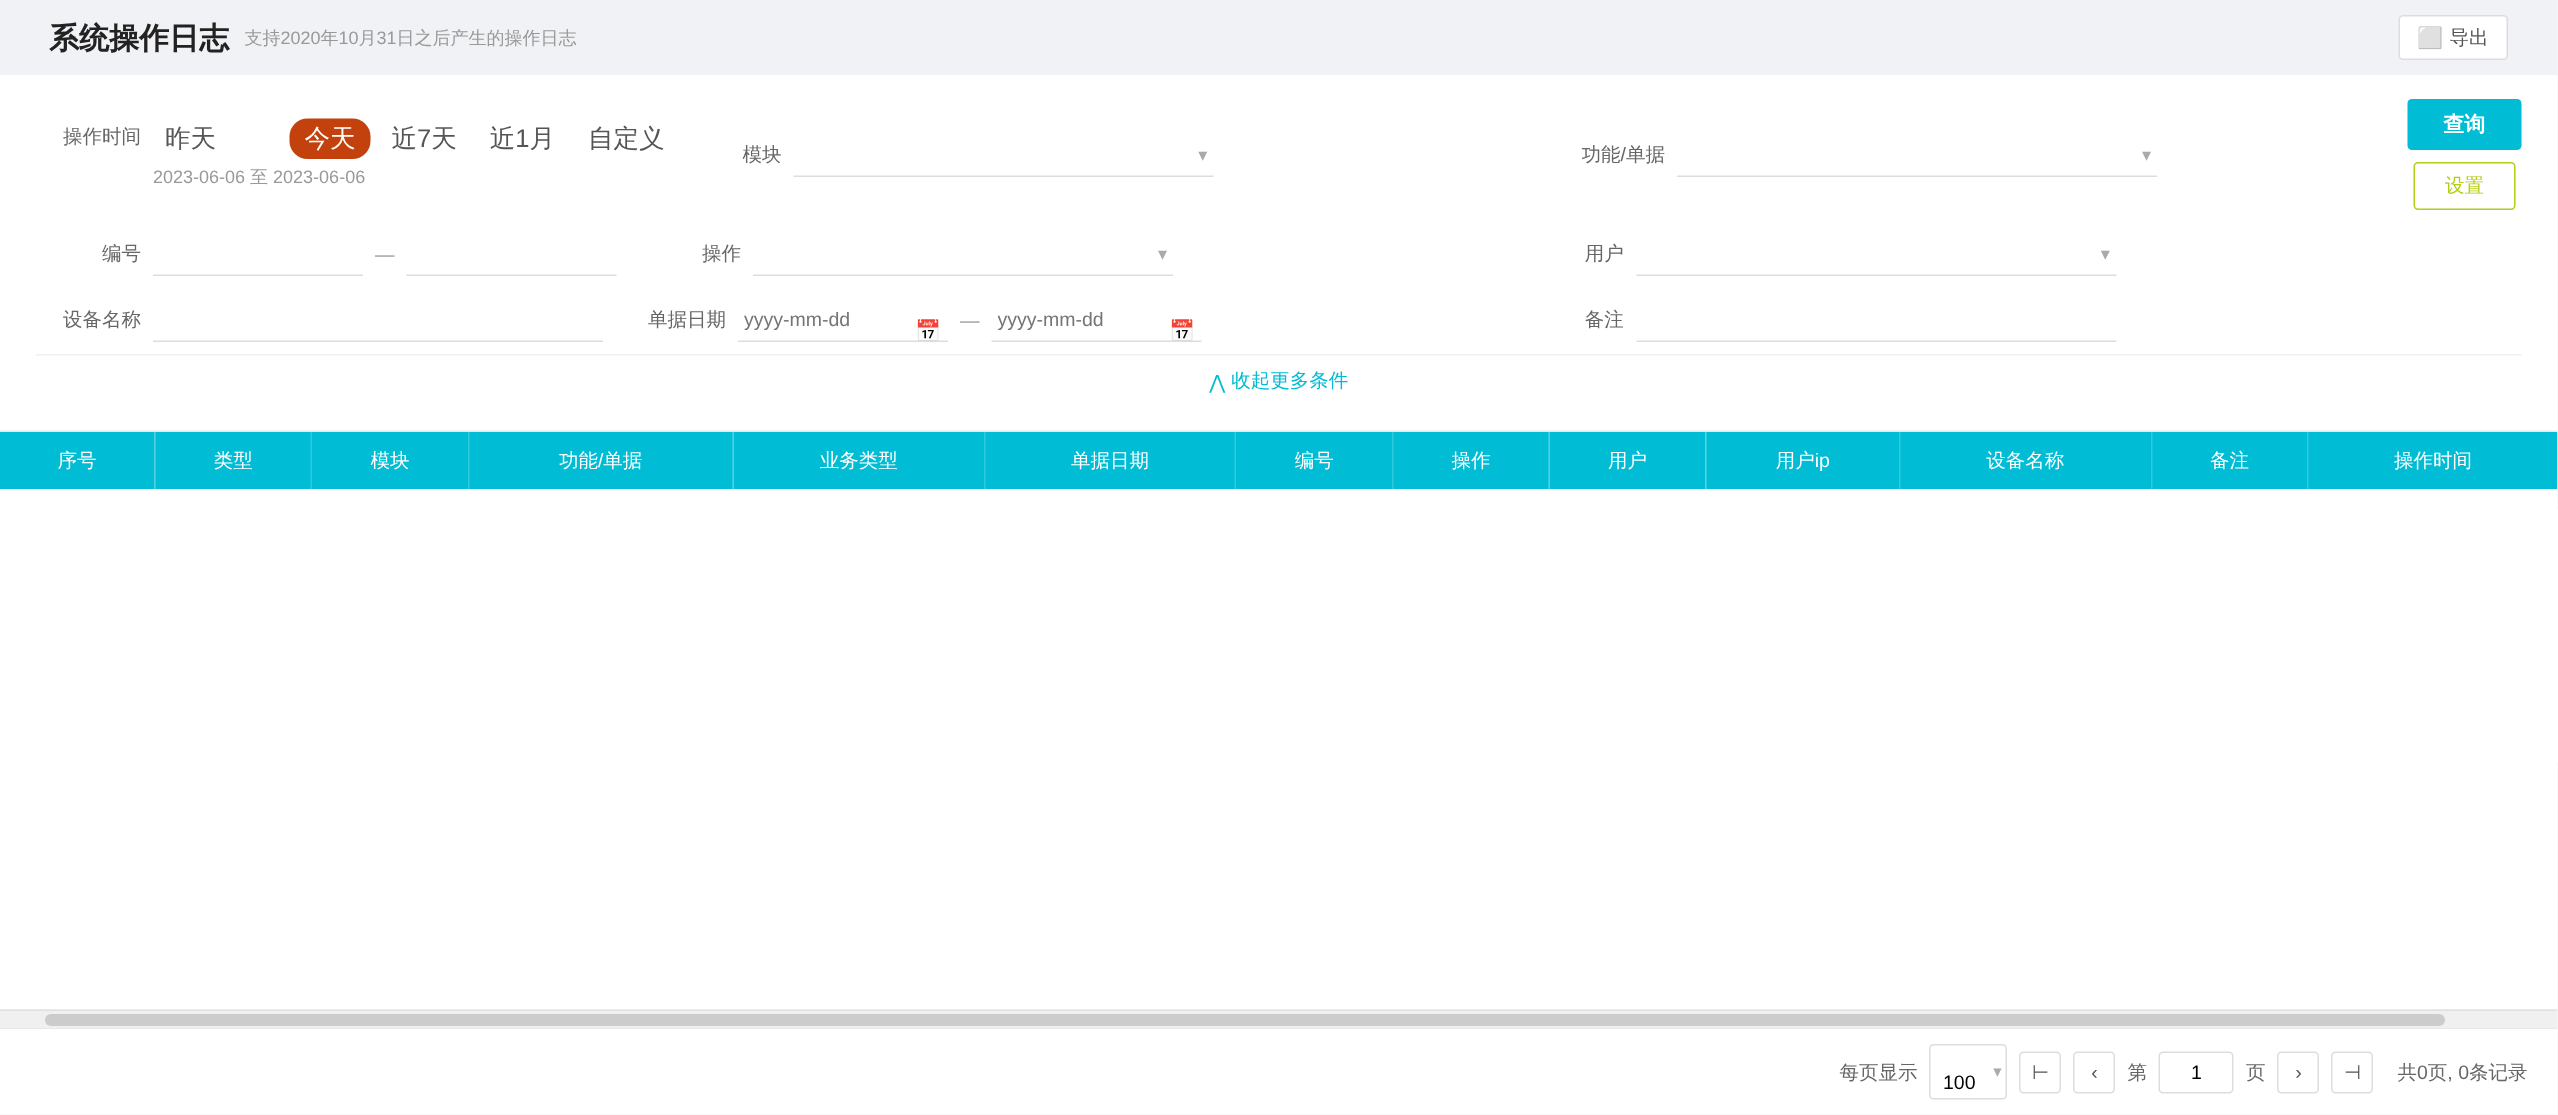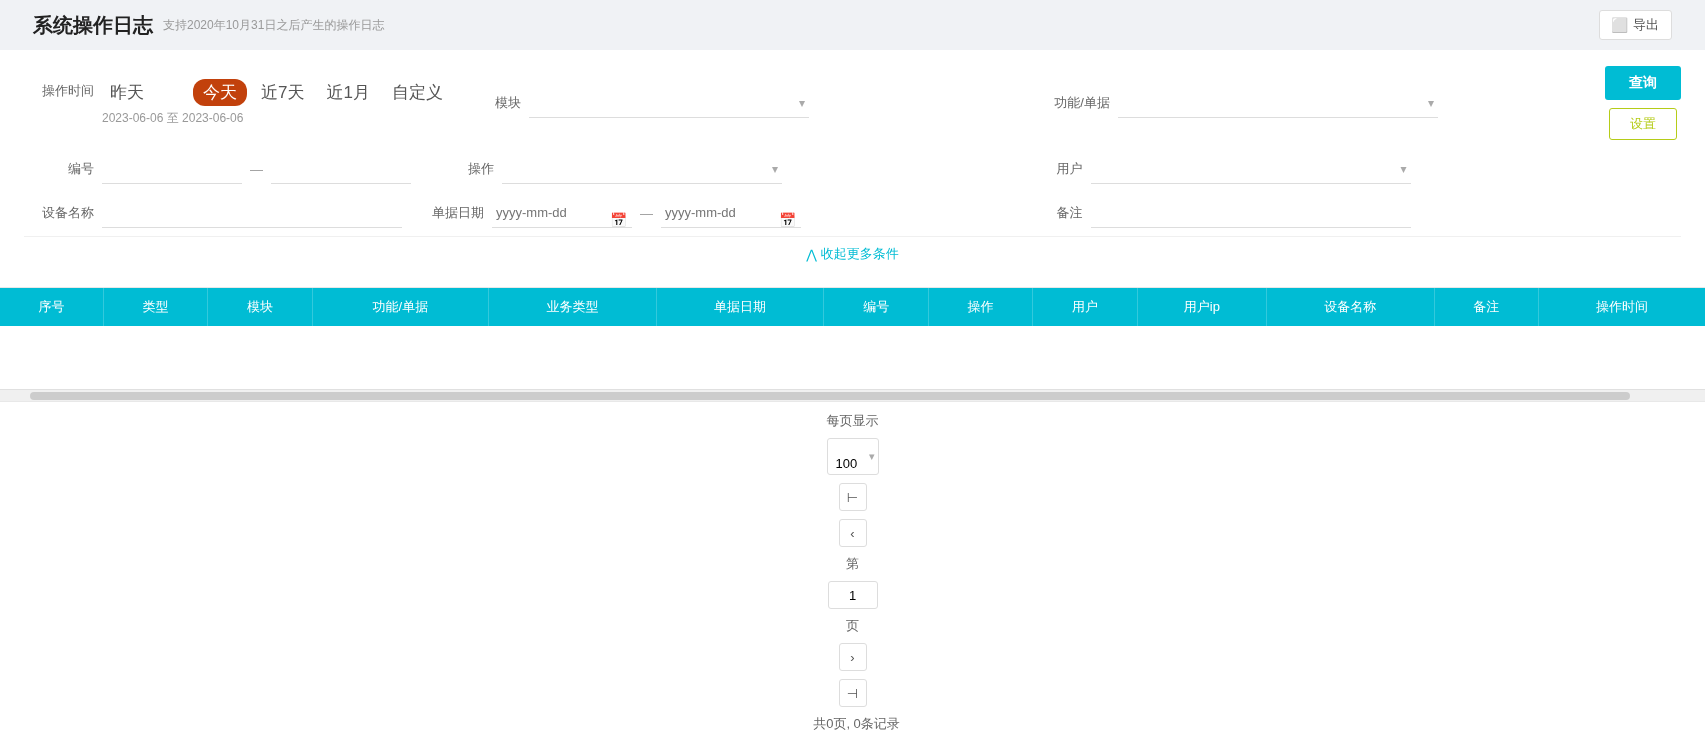"每页显示" .pagination-bar { flex-direction: column -> none }
